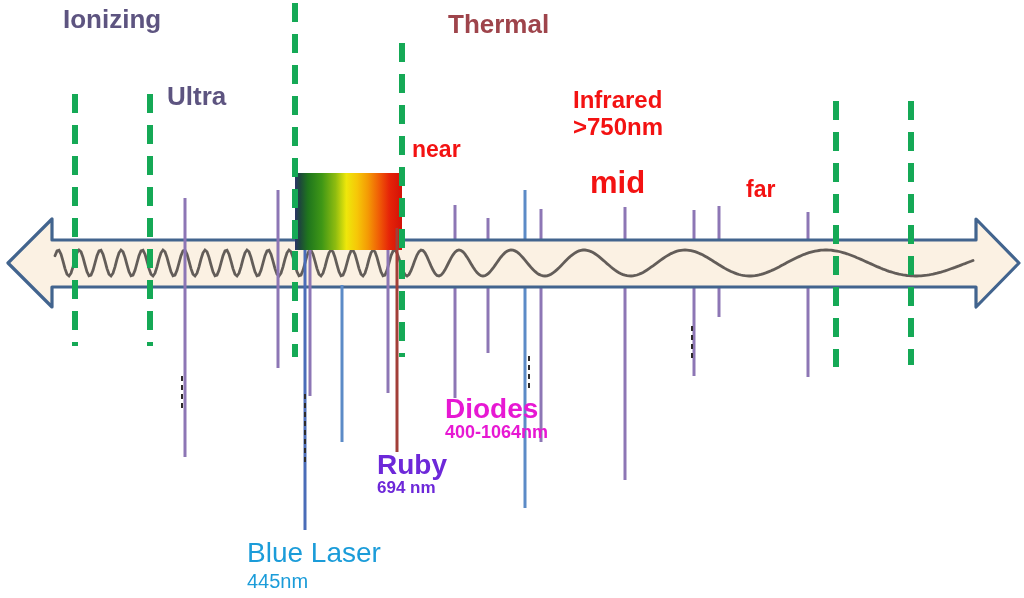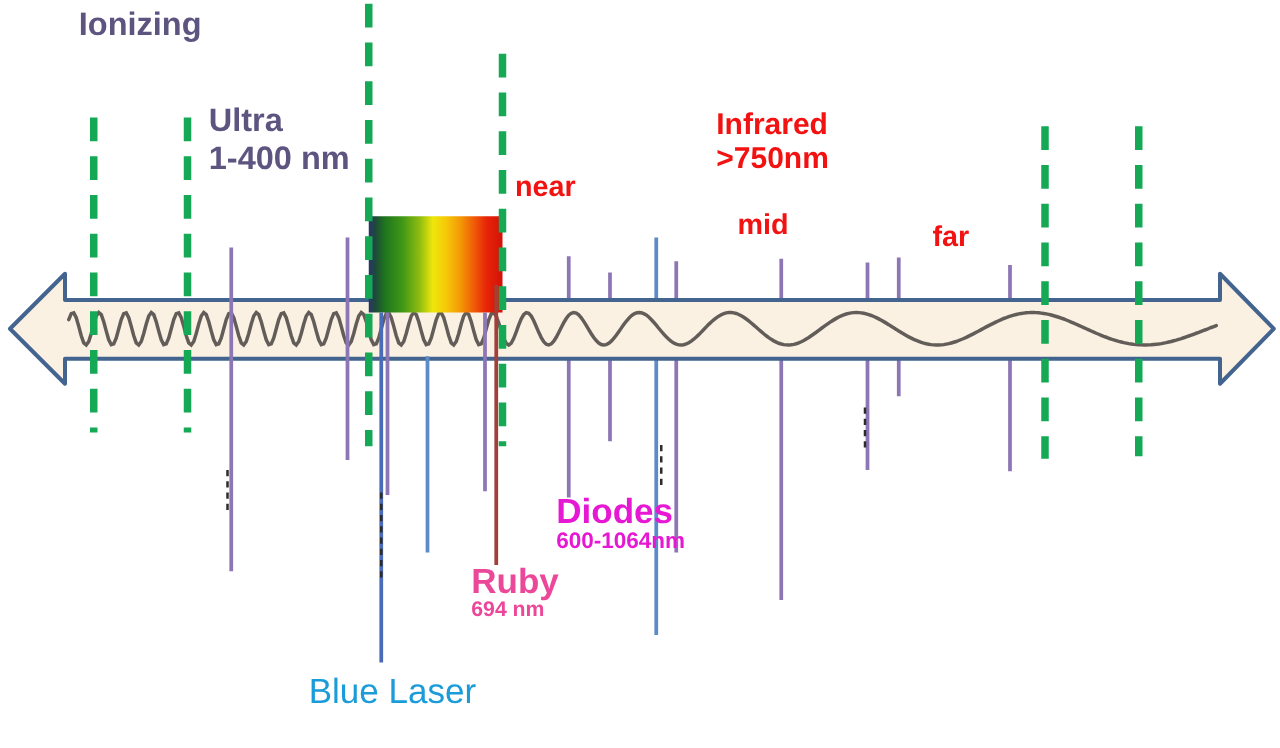"Thermal" div.lbl { html: none -> <div>Thermal</div> }
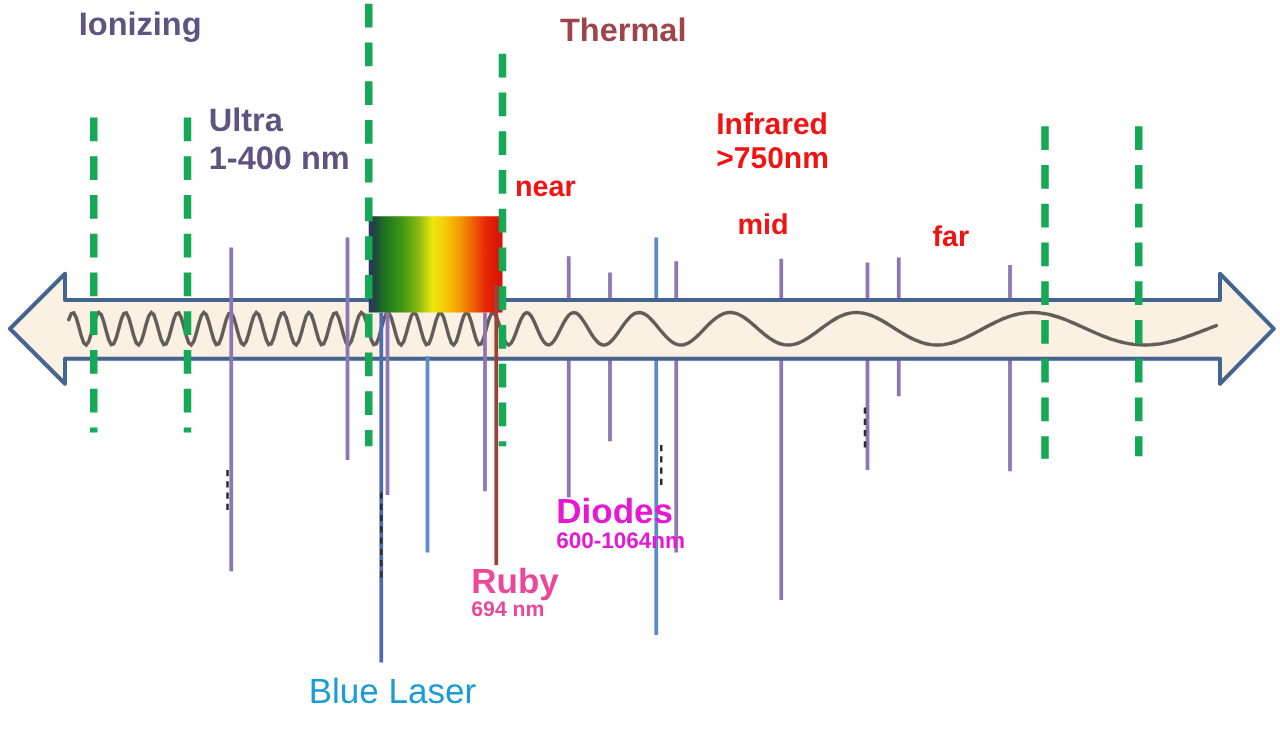"1-400 nm" div { html: <div>1-400 nm</div> -> none }
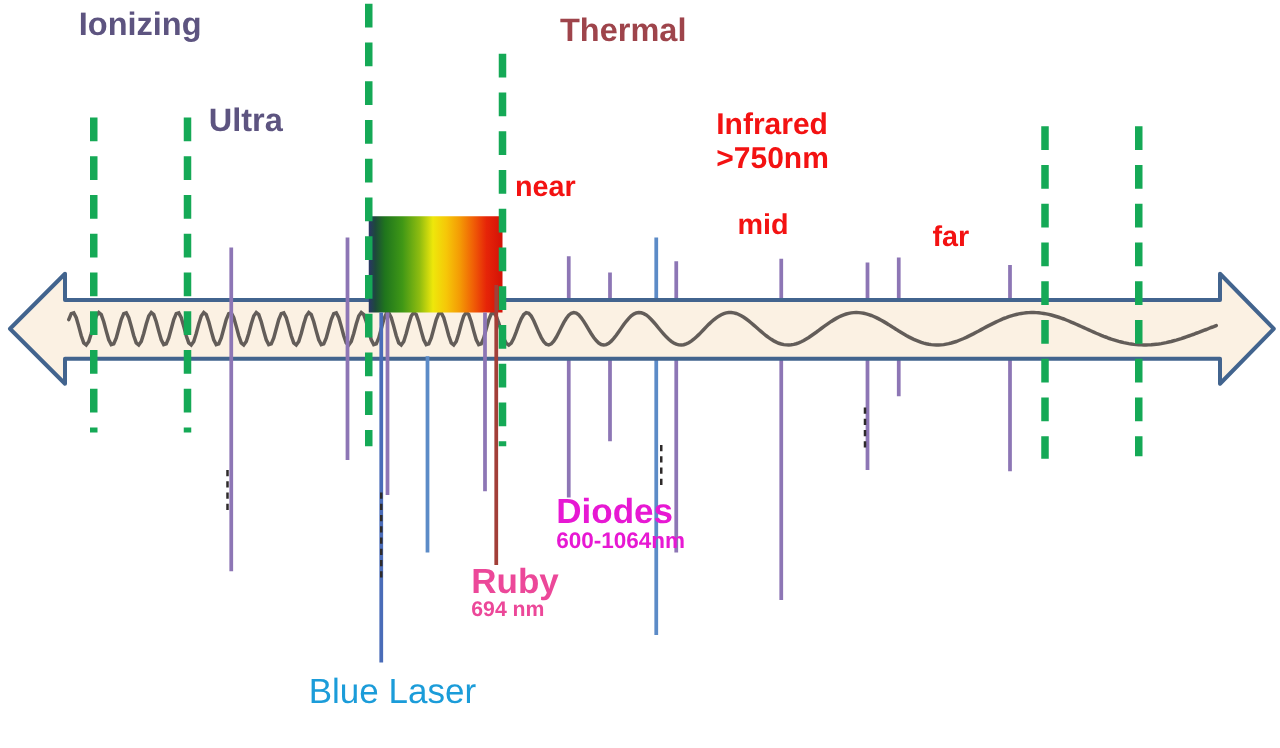"mid" #lbl-mid { font-size: 23px -> 31px }
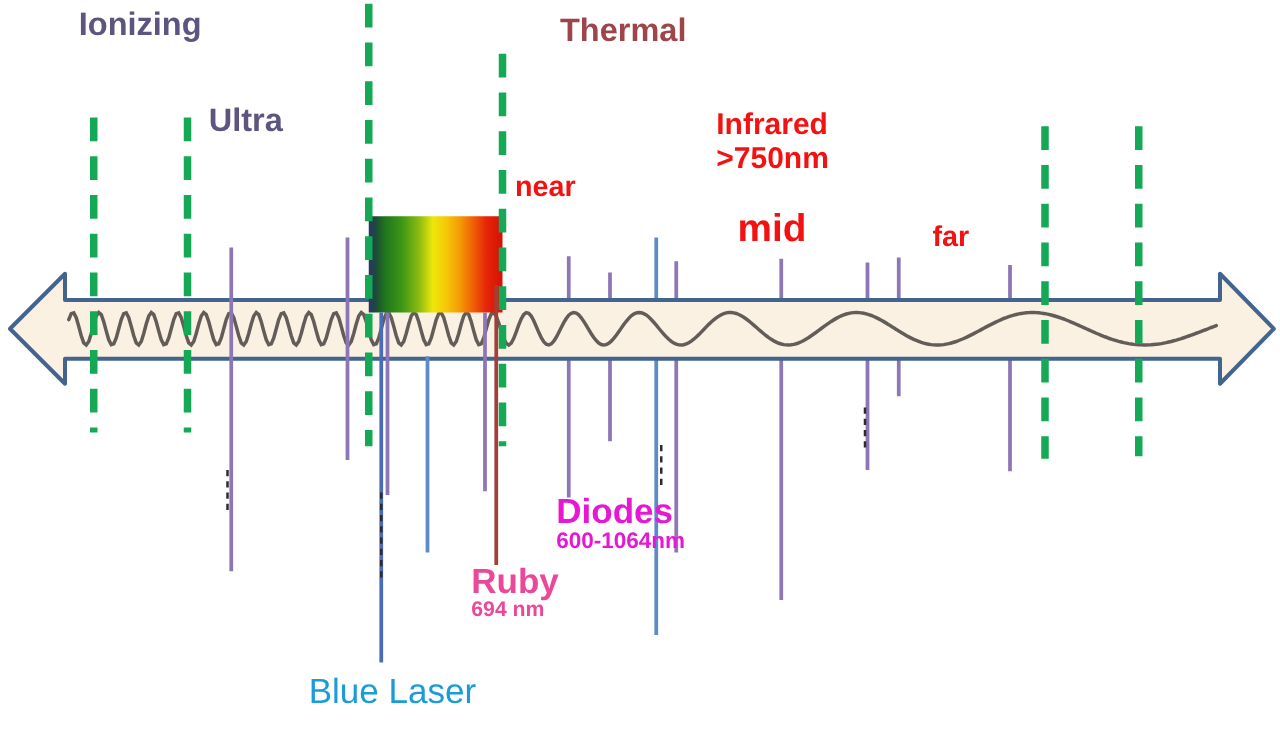"600-1064nm" div.sub { text: 600-1064nm -> 400-1064nm }
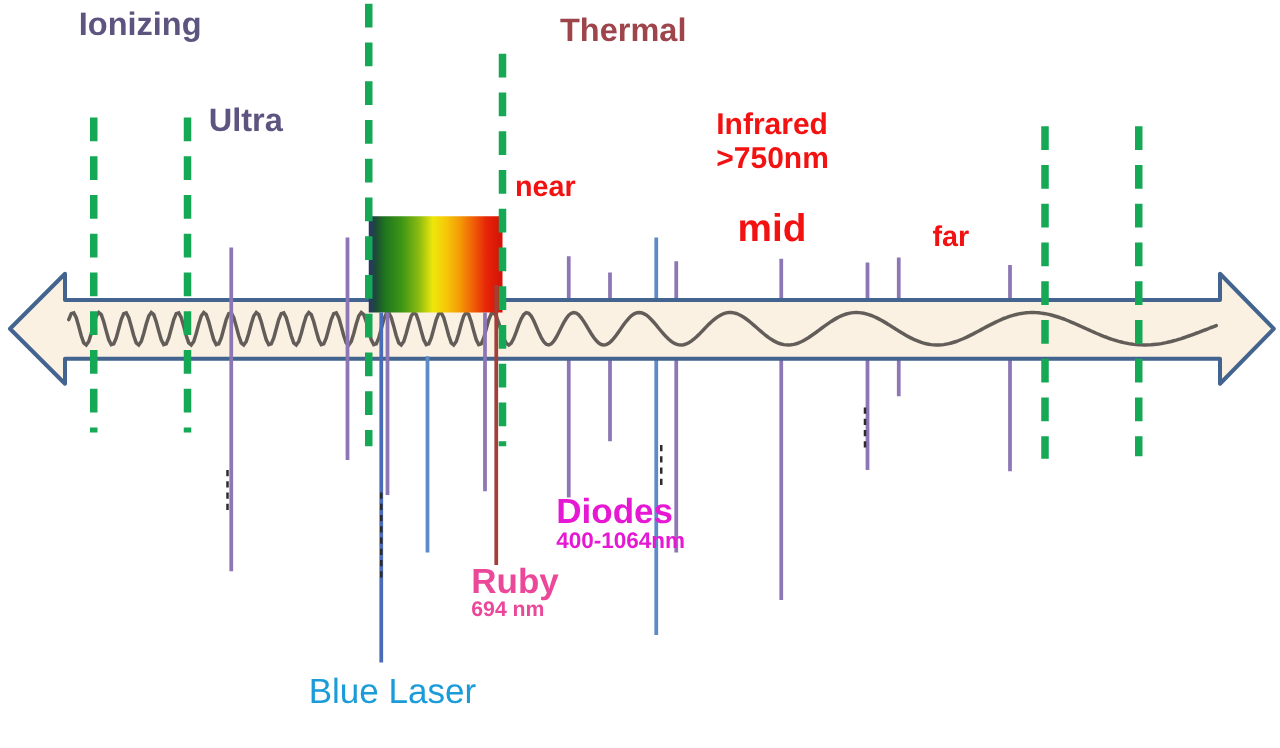"Ruby" div.lbl { color: #ec4899 -> #6d28d9 }
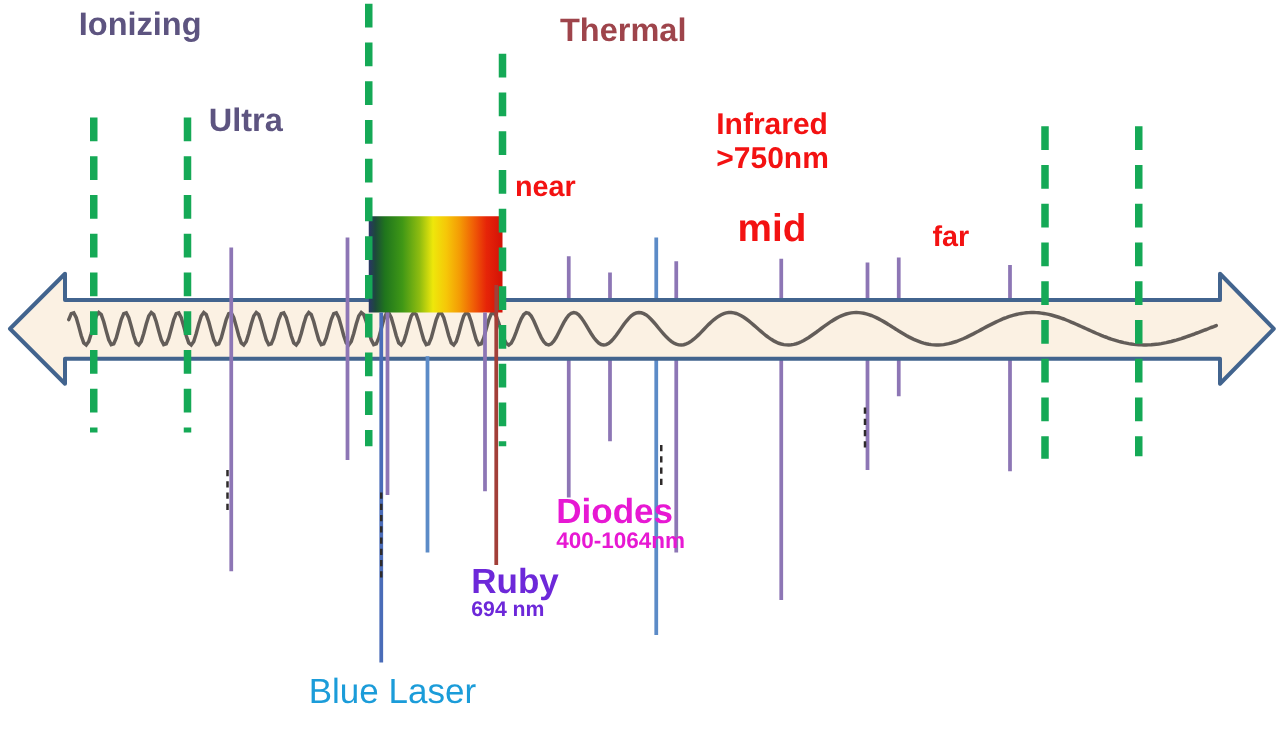"445nm" div { html: none -> <div>445nm</div> }
